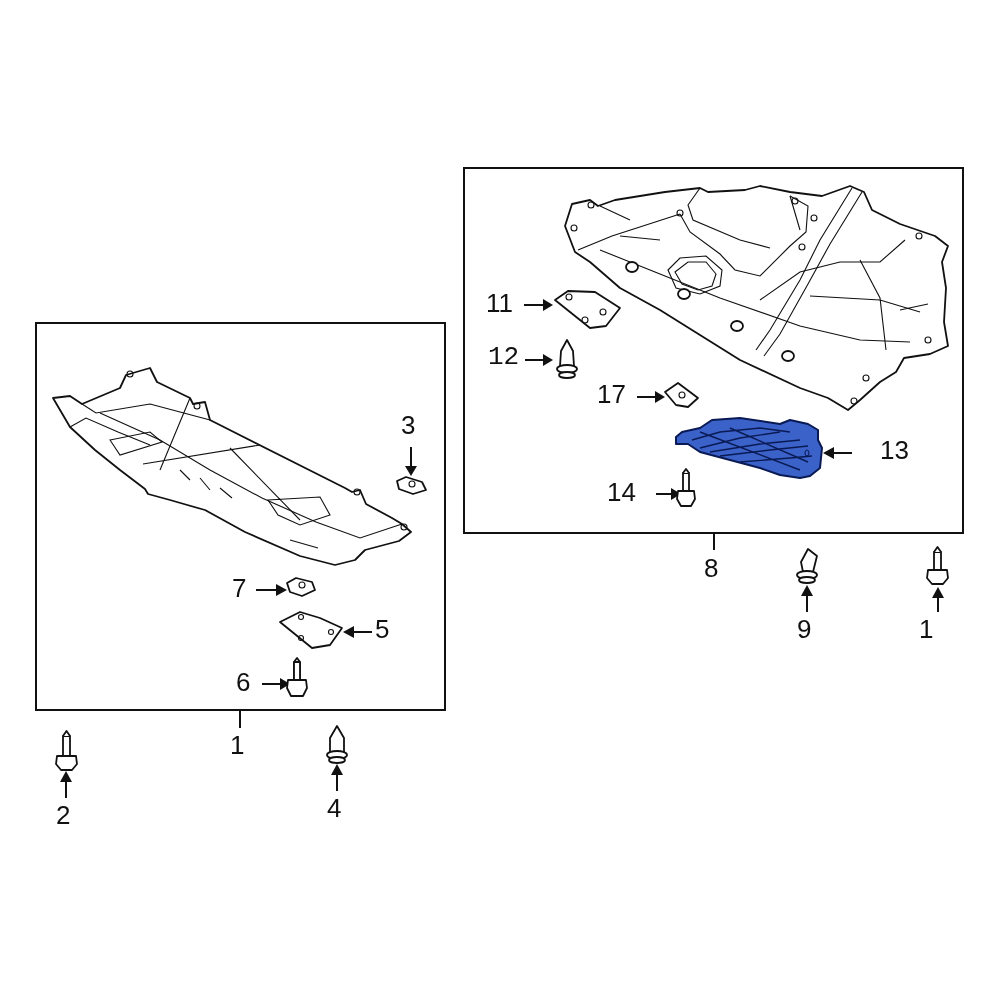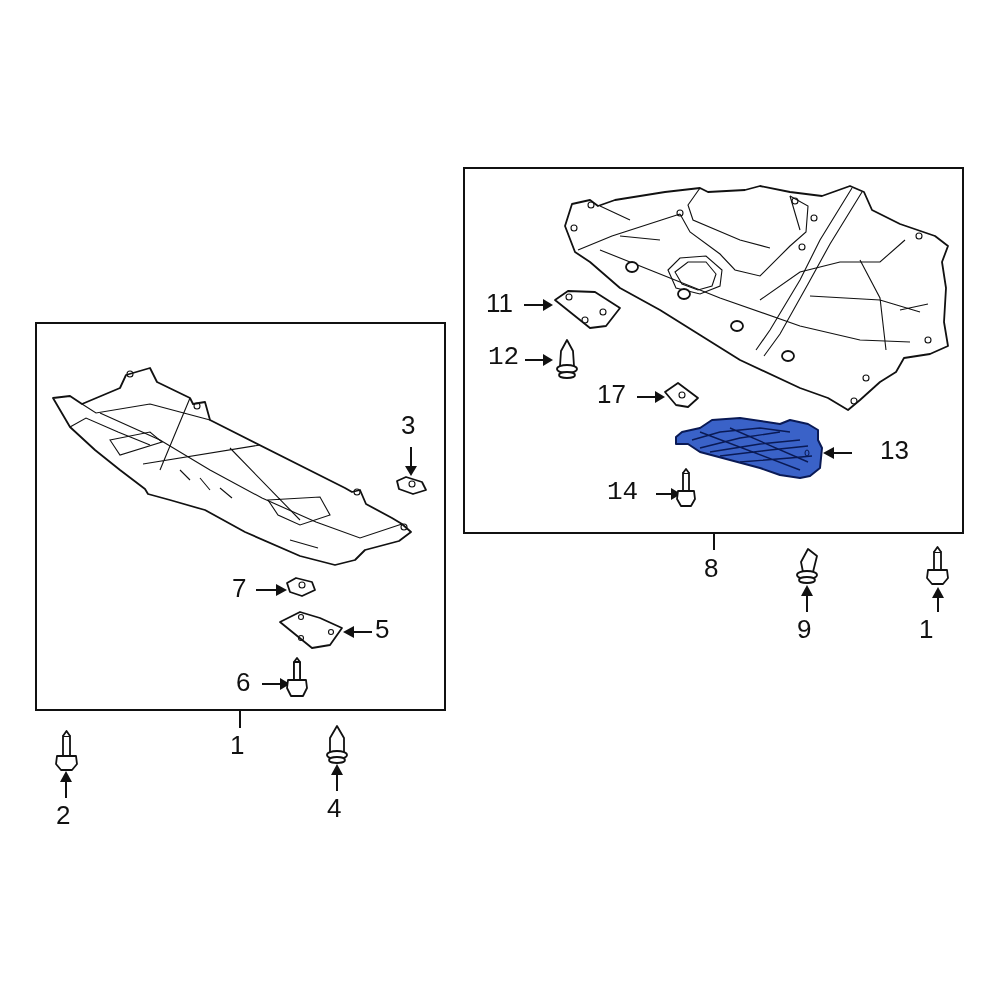"14" span.callout { font-family: Liberation Mono, monospace -> none }
